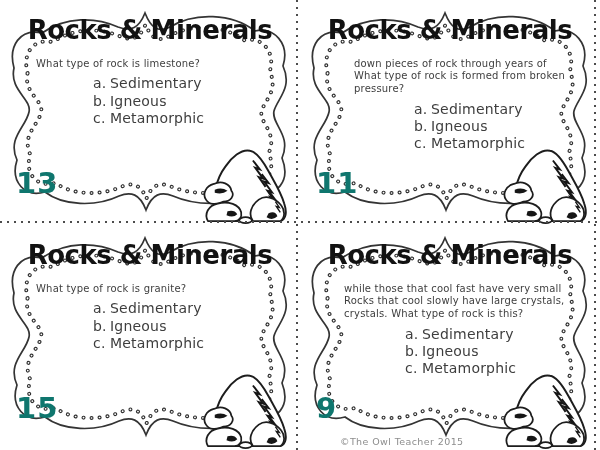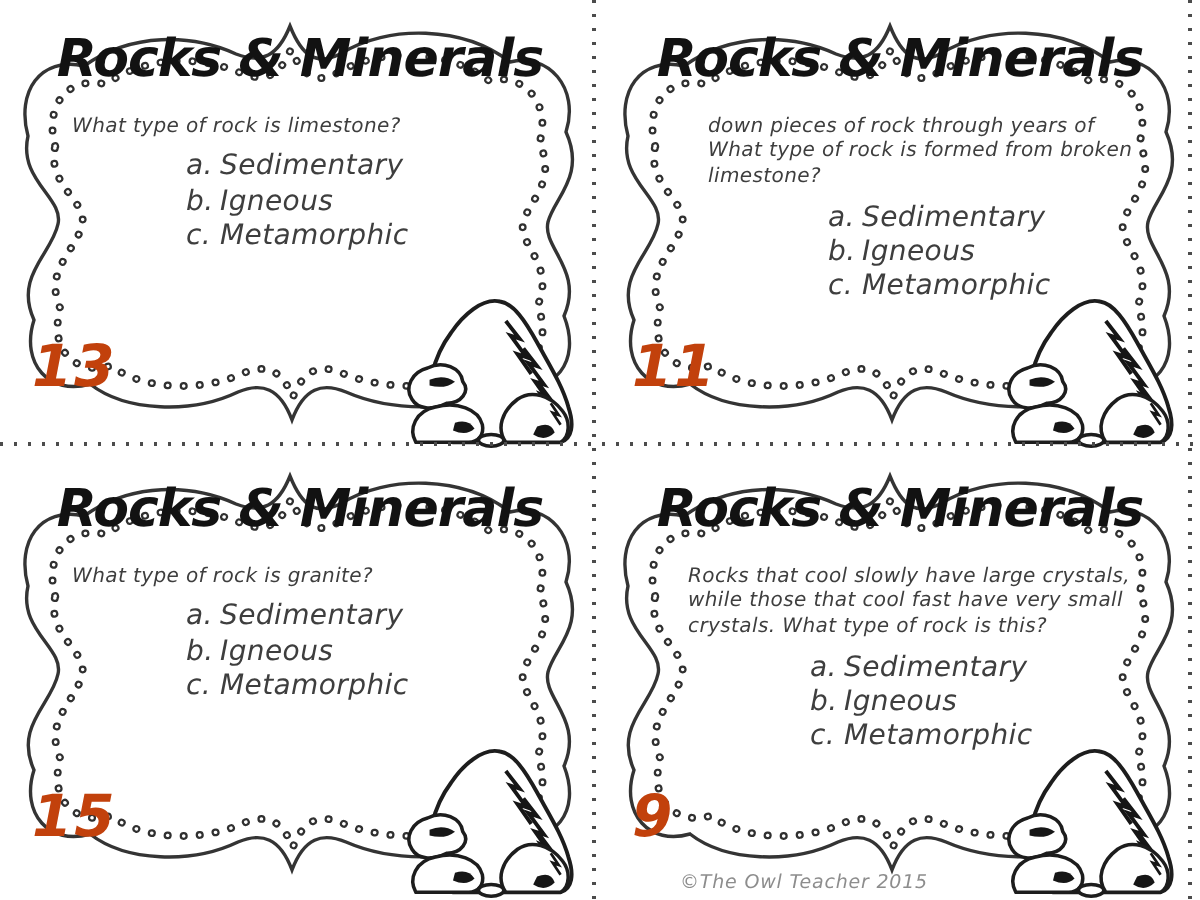"Rocks & Minerals" .sheet { font-style: italic -> none }
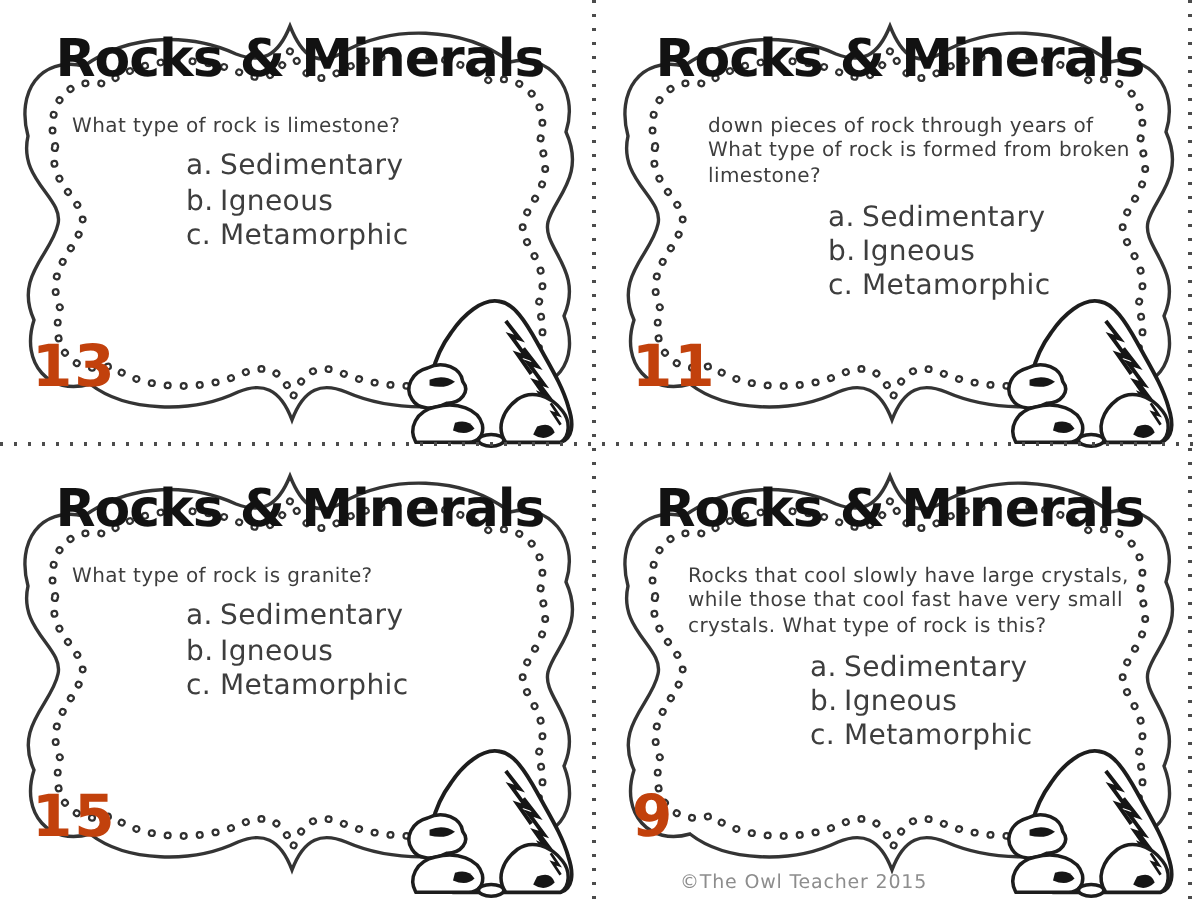"limestone?" div { text: limestone -> pressure }
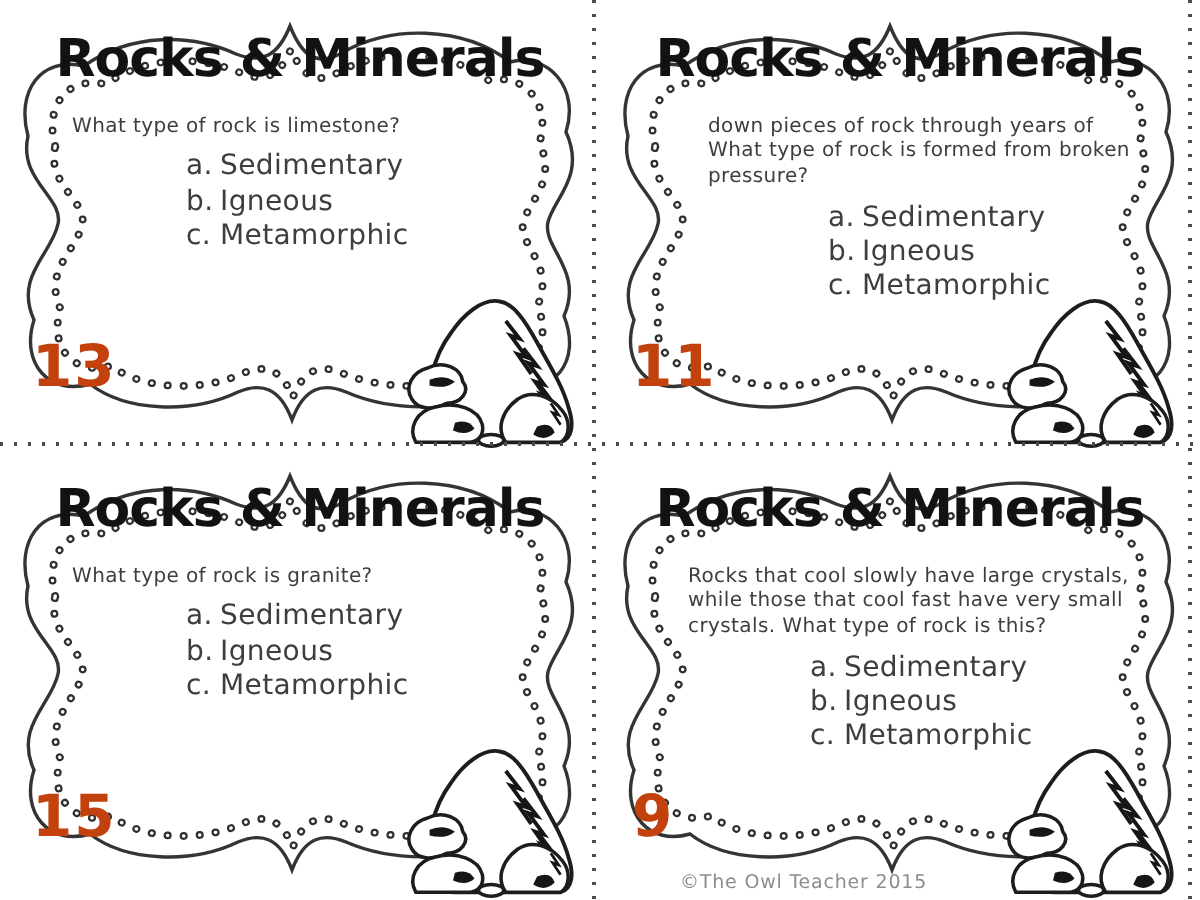"13" .number { color: #c2410c -> #0f766e }
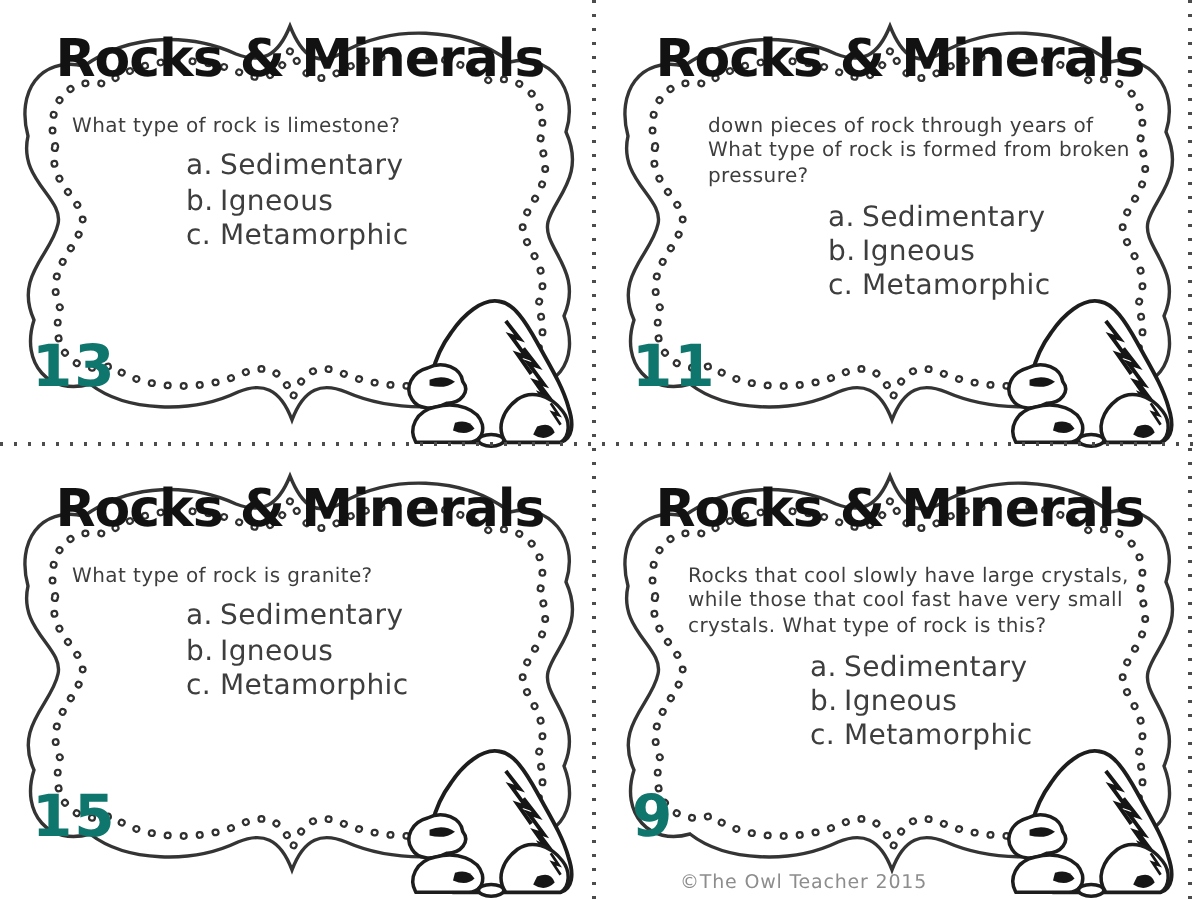"Rocks that cool slowly have" div { order: before "while those that cool fast" -> after "while those that cool fast" }
